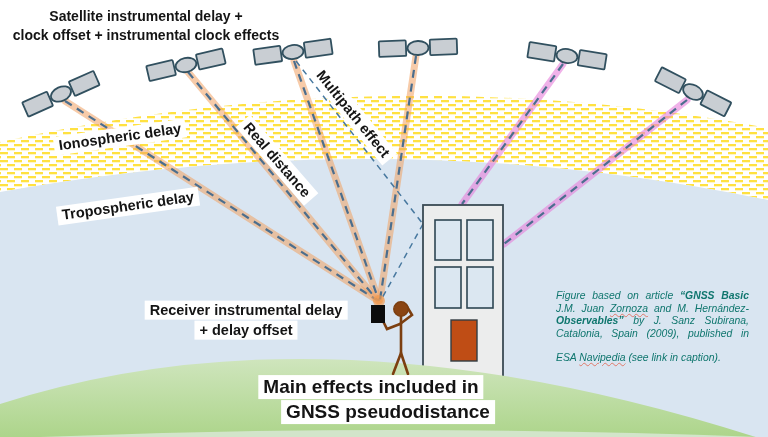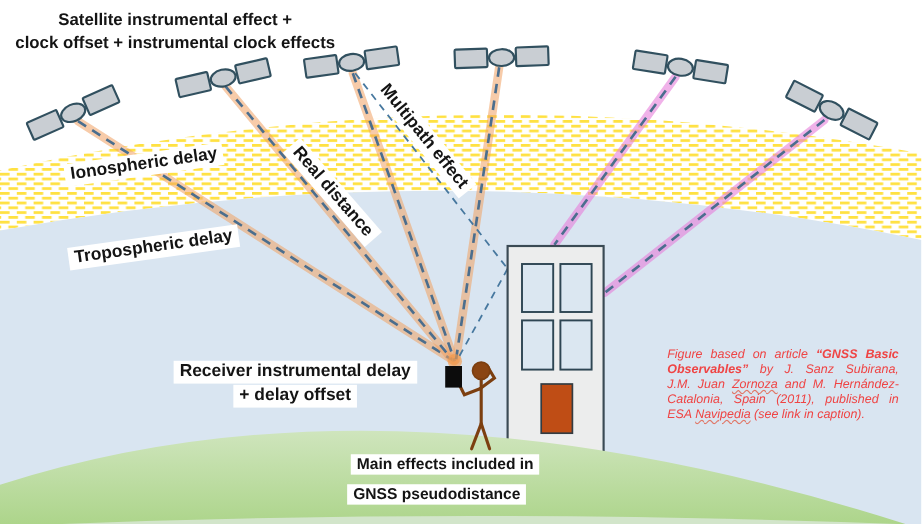"Satellite instrumental effect +" div.flabel { text: effect -> delay }
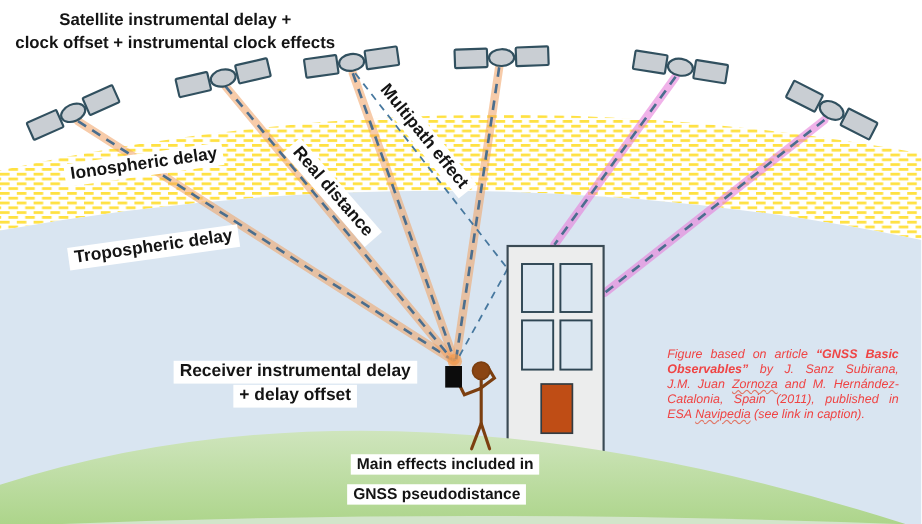"Figure based on article “GNSS" #citation { color: #ef4444 -> #0f766e }
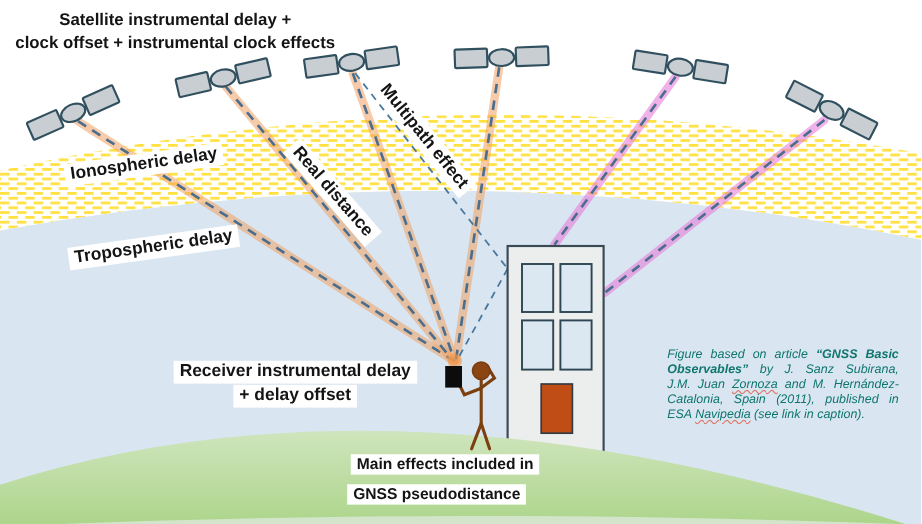"Observables” by J. Sanz Subirana," div.cite-line { order: before "J.M. Juan Zornoza and M." -> after "J.M. Juan Zornoza and M." }
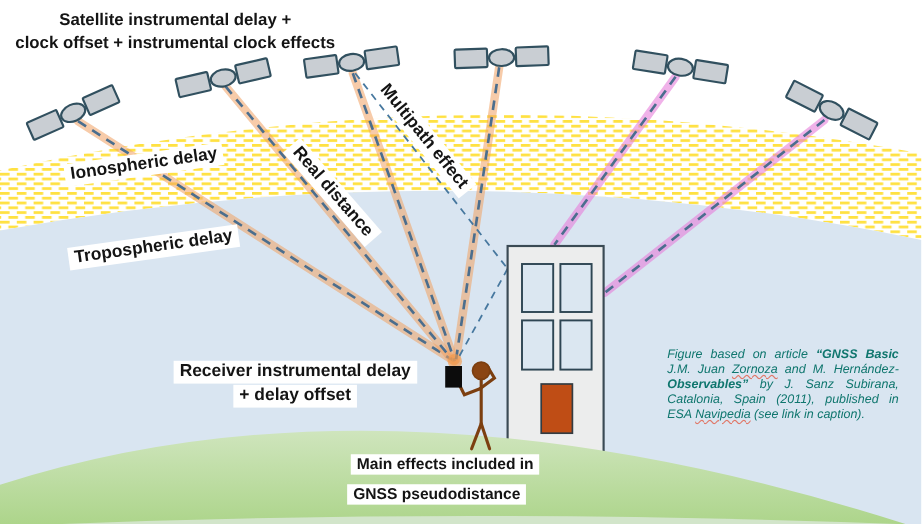"Catalonia, Spain (2011), published in" span { text: 2011 -> 2009 }
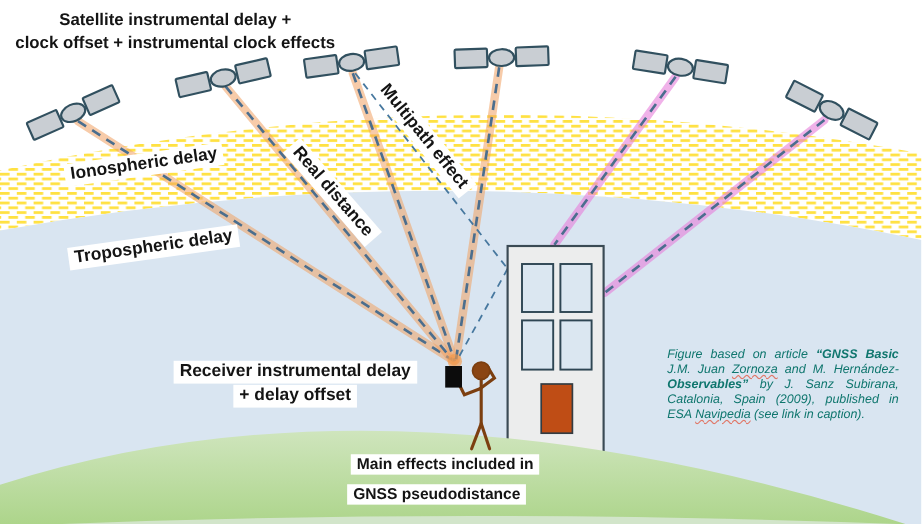"ESA Navipedia (see link in" .cite-line.last { margin-top: none -> 12px }
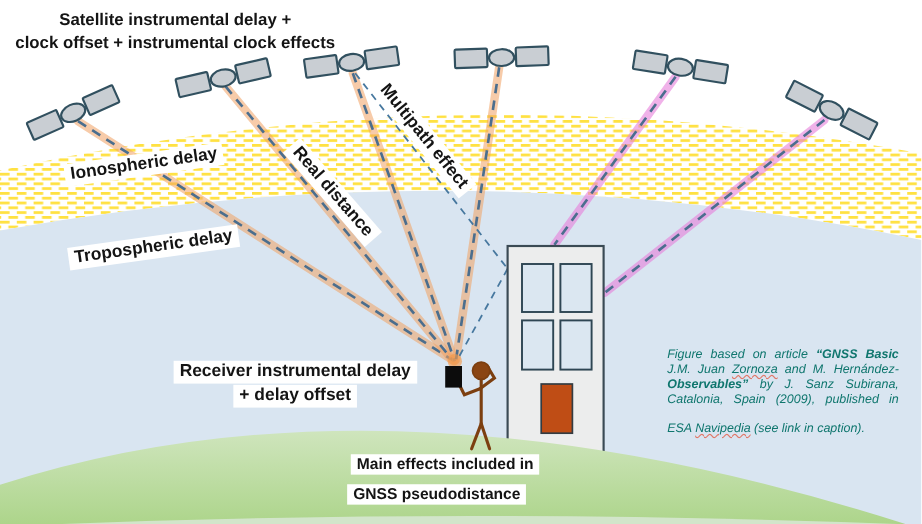"Main effects included in" .main-line { font-size: 13px -> 19px }
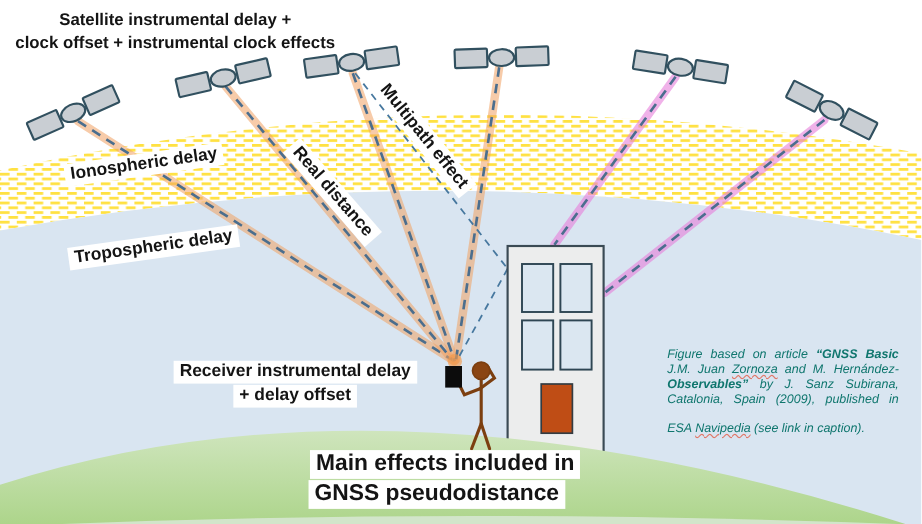"GNSS pseudodistance" #lbl-main2 { left: 364px -> 388px }
